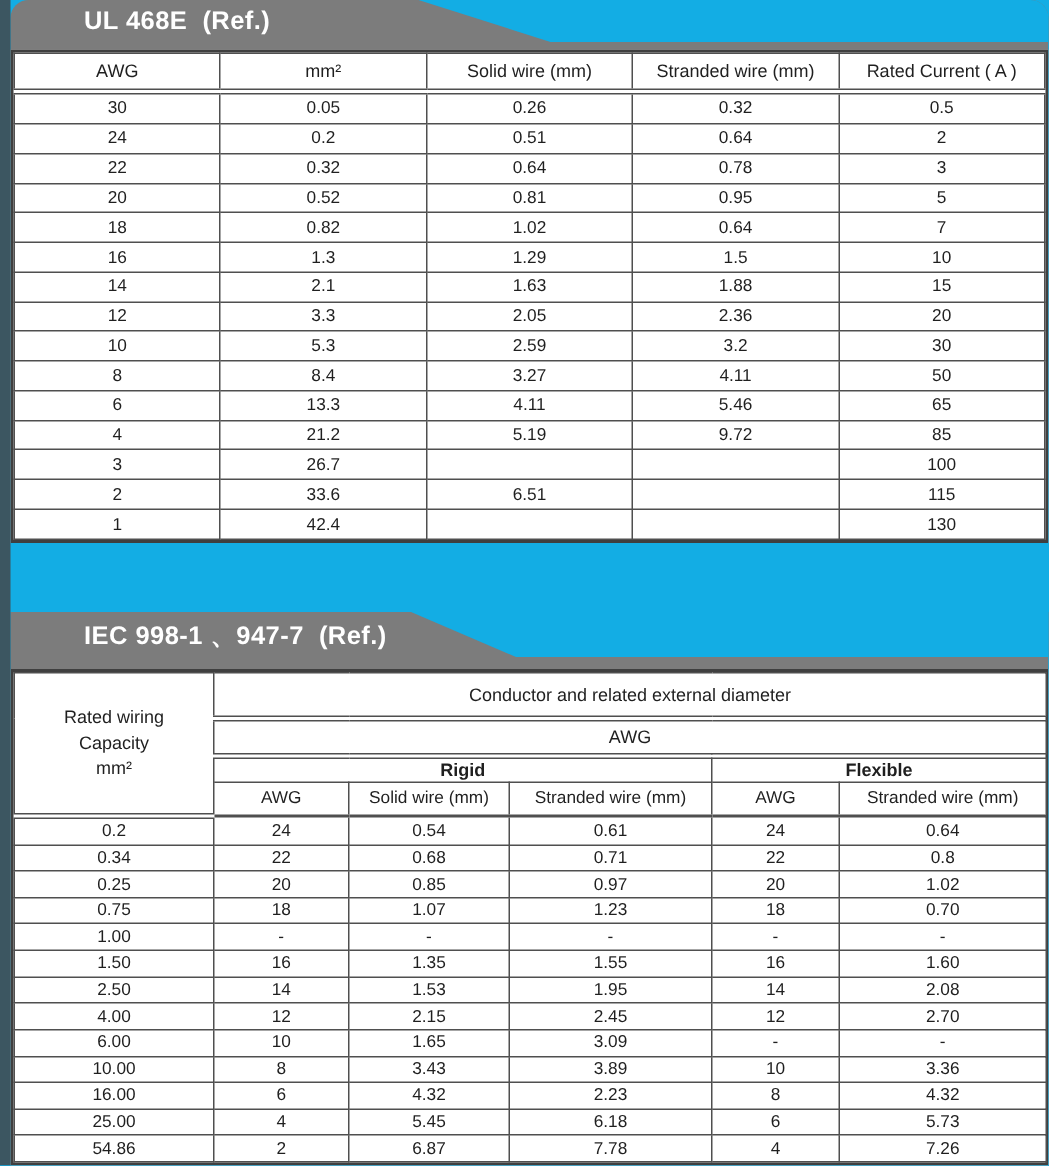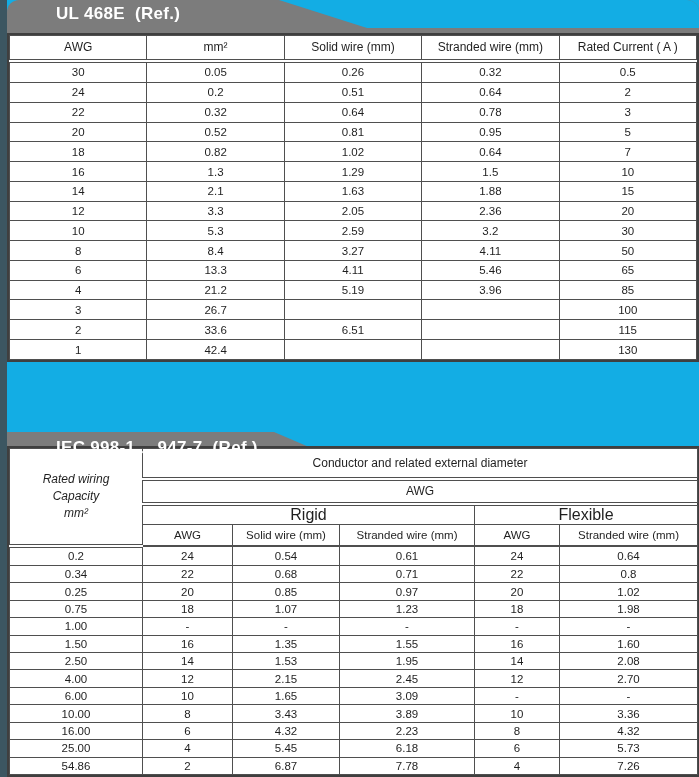"3.96" td { text: 3.96 -> 9.72 }
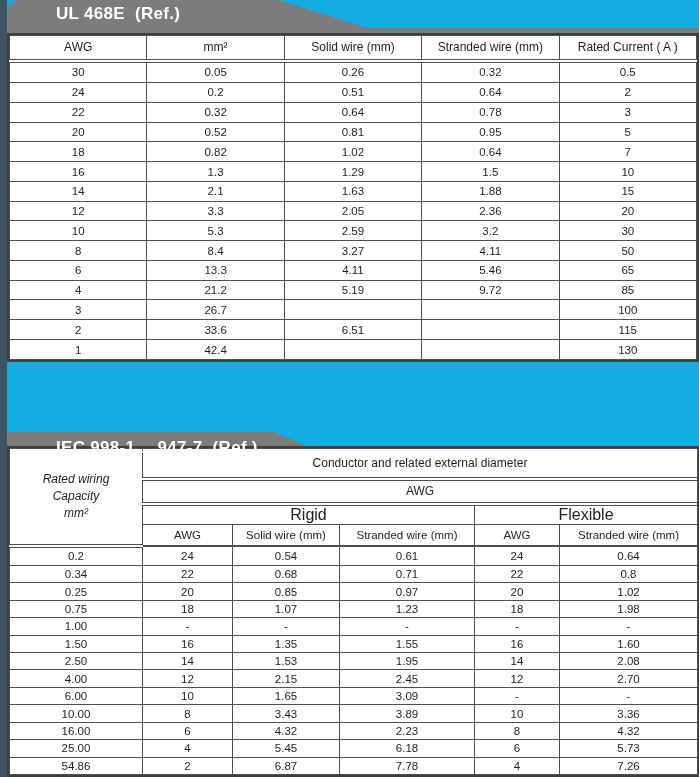"IEC 998-1 、947-7 (Ref.)" #iec-banner { top: 432px -> 408px }
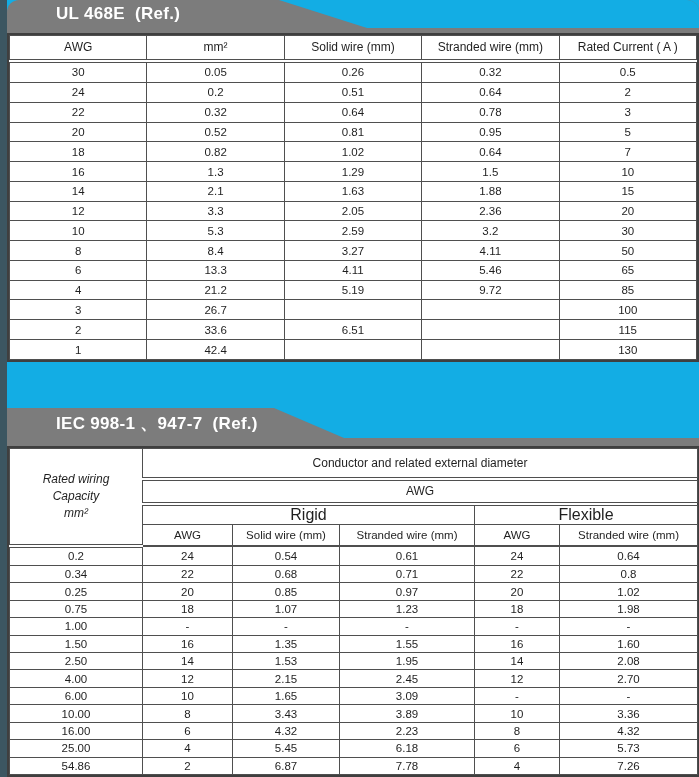"Rated wiring" .corner-cell { font-style: italic -> none }
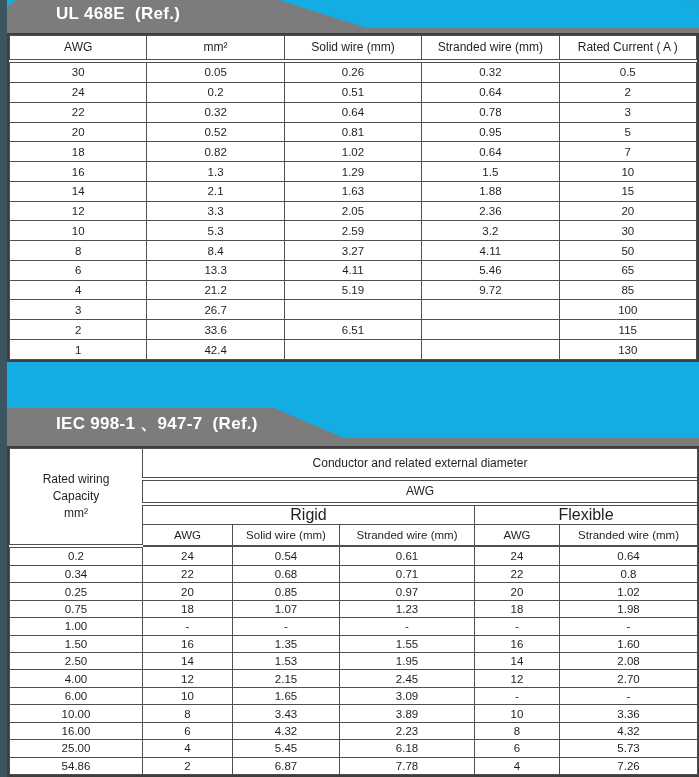"Rigid" .iec-r3 th { font-size: 16px -> 12px; font-weight: none -> bold }
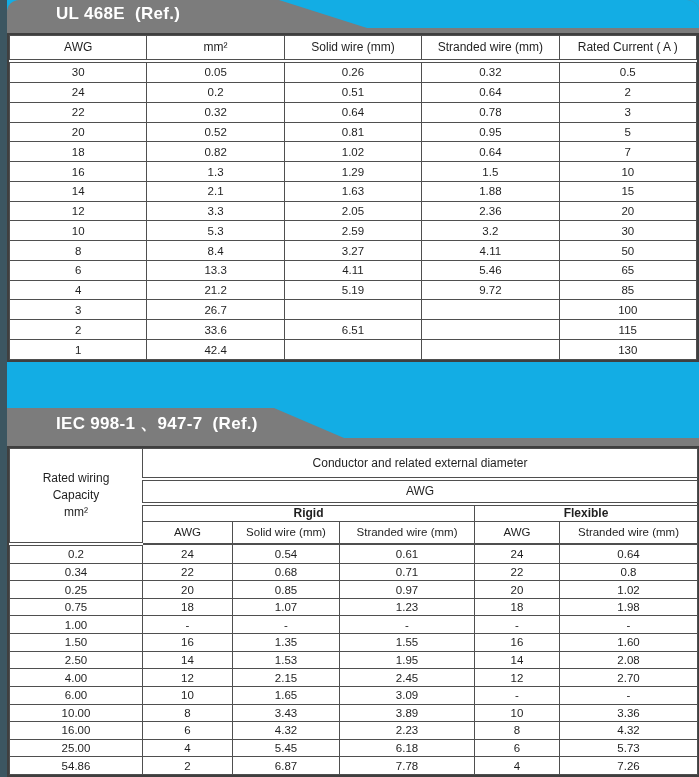"1.98" td { text: 1.98 -> 0.70 }
